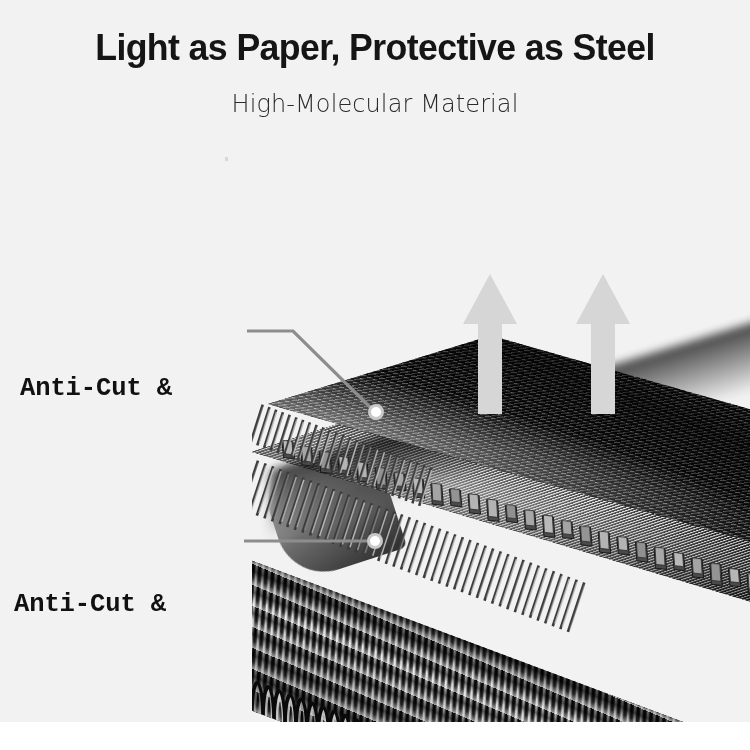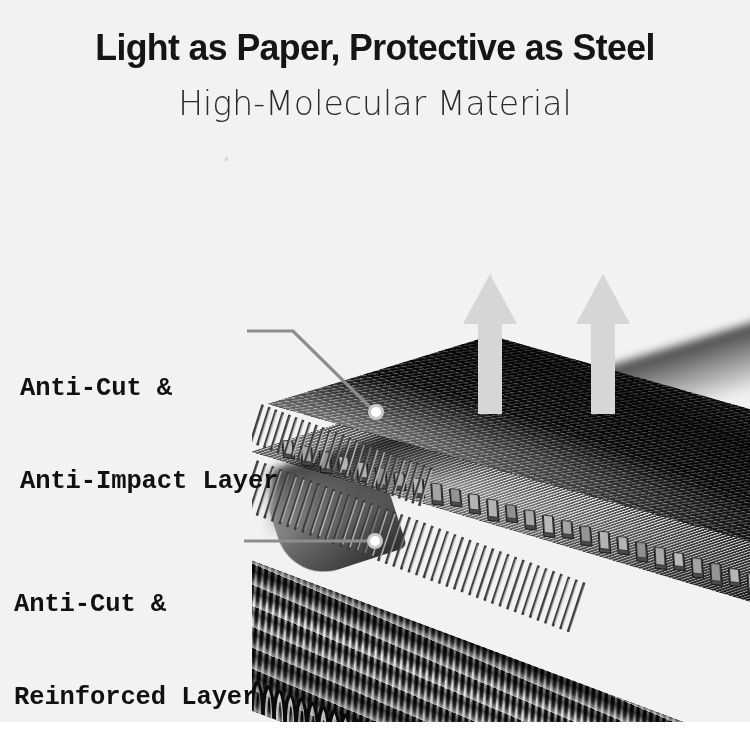"High-Molecular Material" .subhead { font-size: 33px -> 24px }
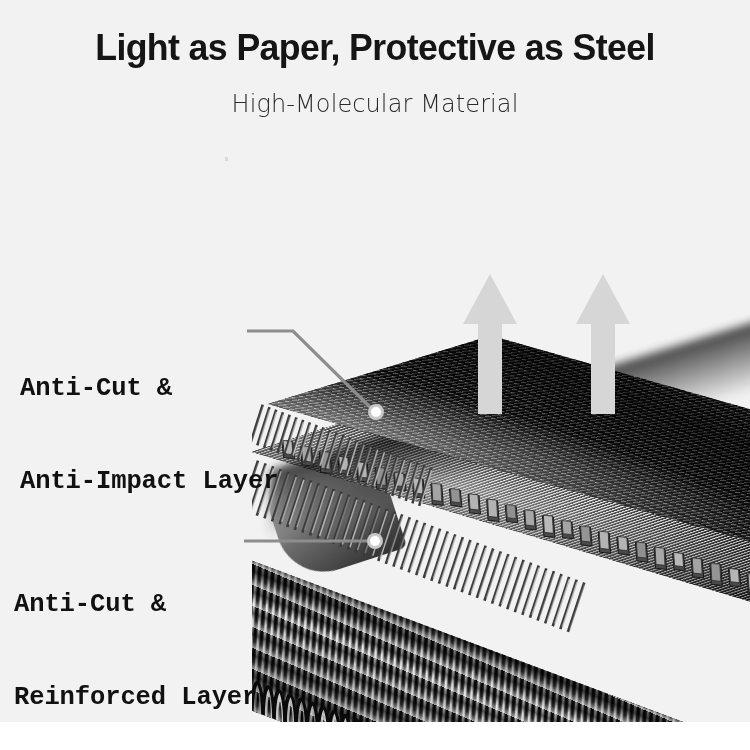"Anti-Impact Layer" div { html: <div>Anti-Impact Layer</div> -> none }
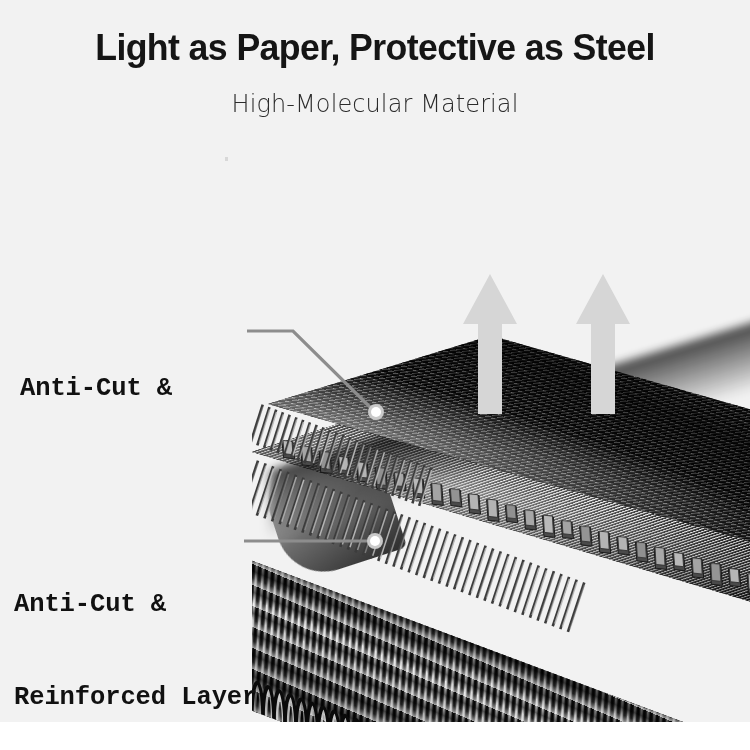"Reinforced Layer" div { html: <div>Reinforced Layer</div> -> none }
